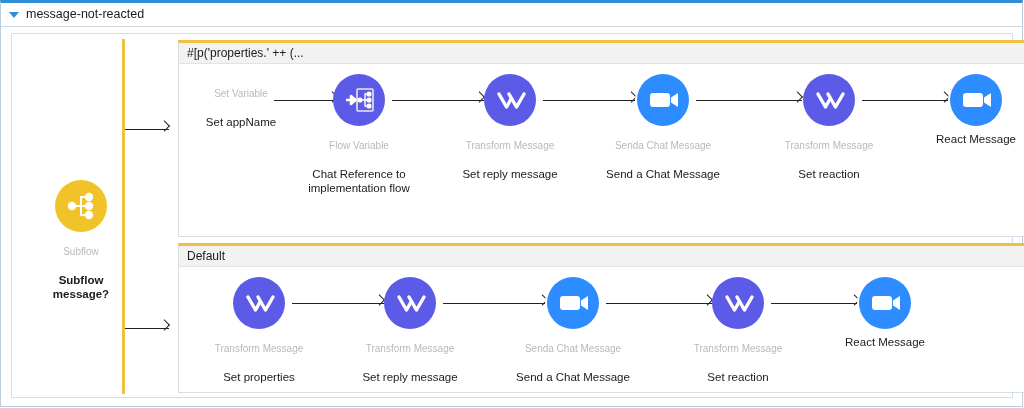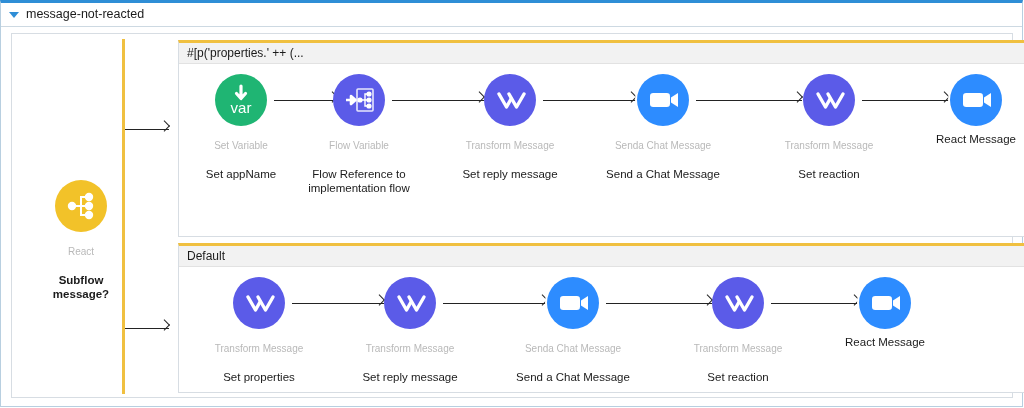"var" span.circle { html: <span> <svg> <path></path> <text>var</text> </svg> </span> -> none }
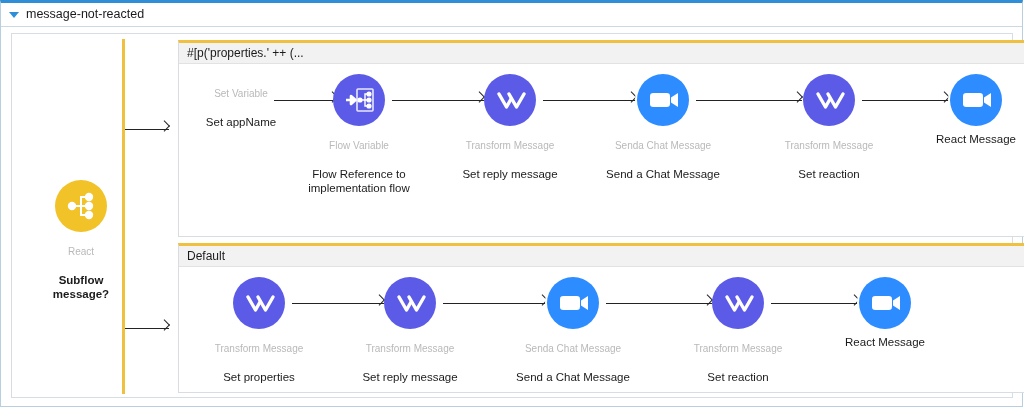"Flow Reference to implementation flow" div.node-name { text: Flow -> Chat }
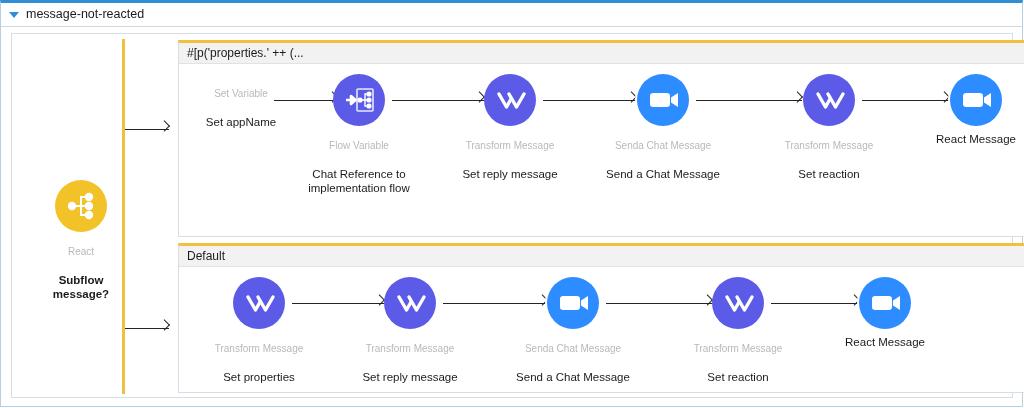"React" div.node-type { text: React -> Subflow }
